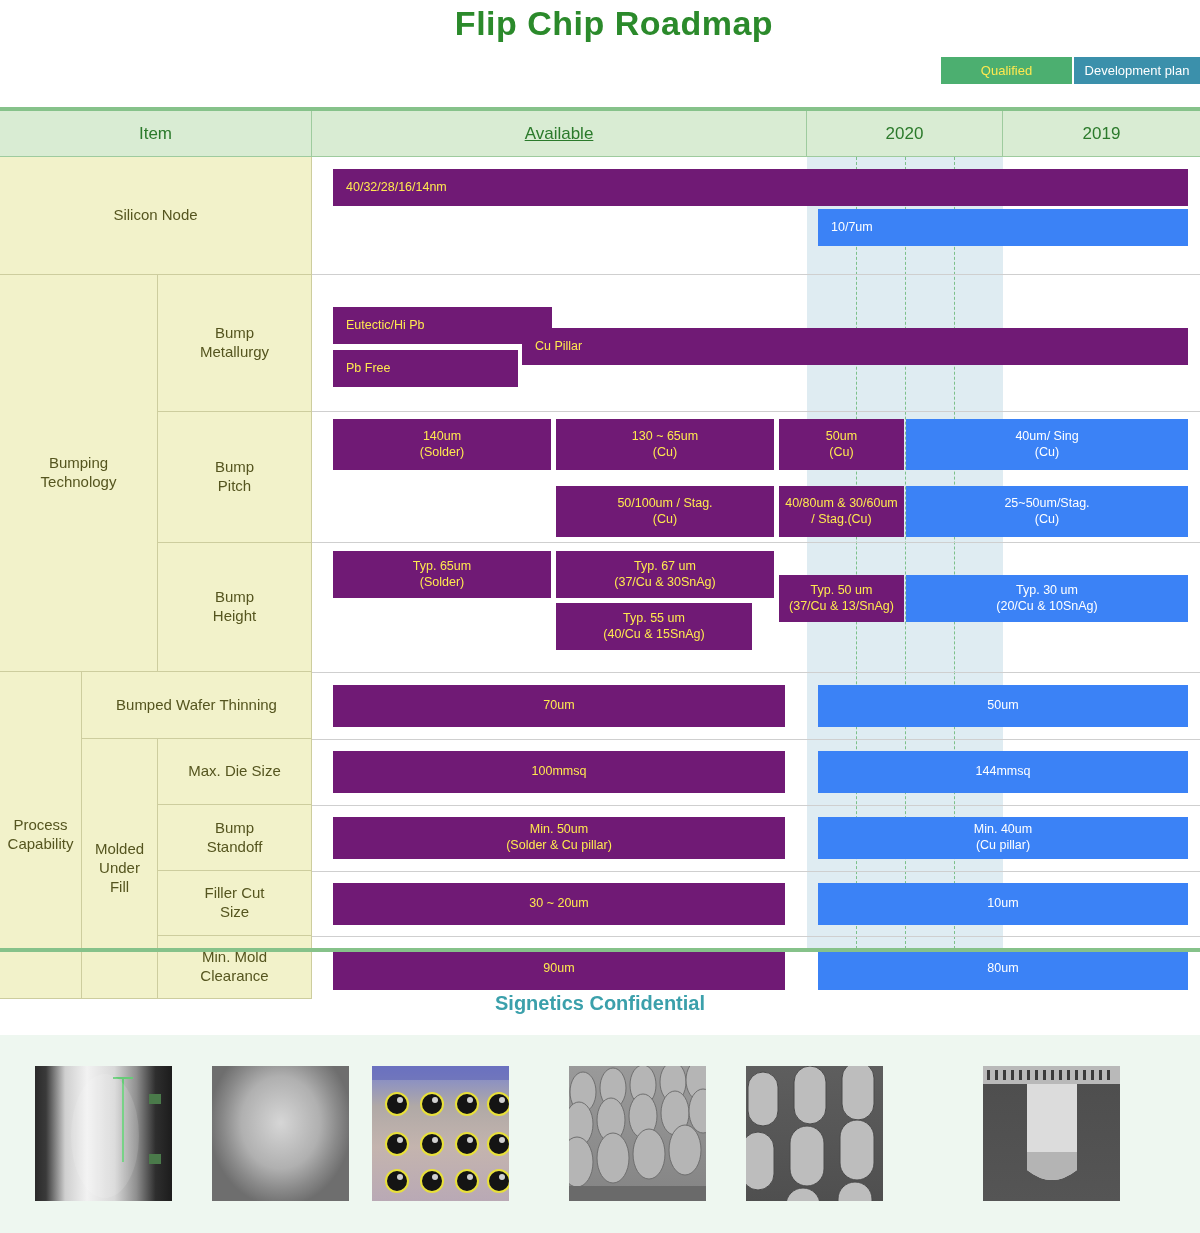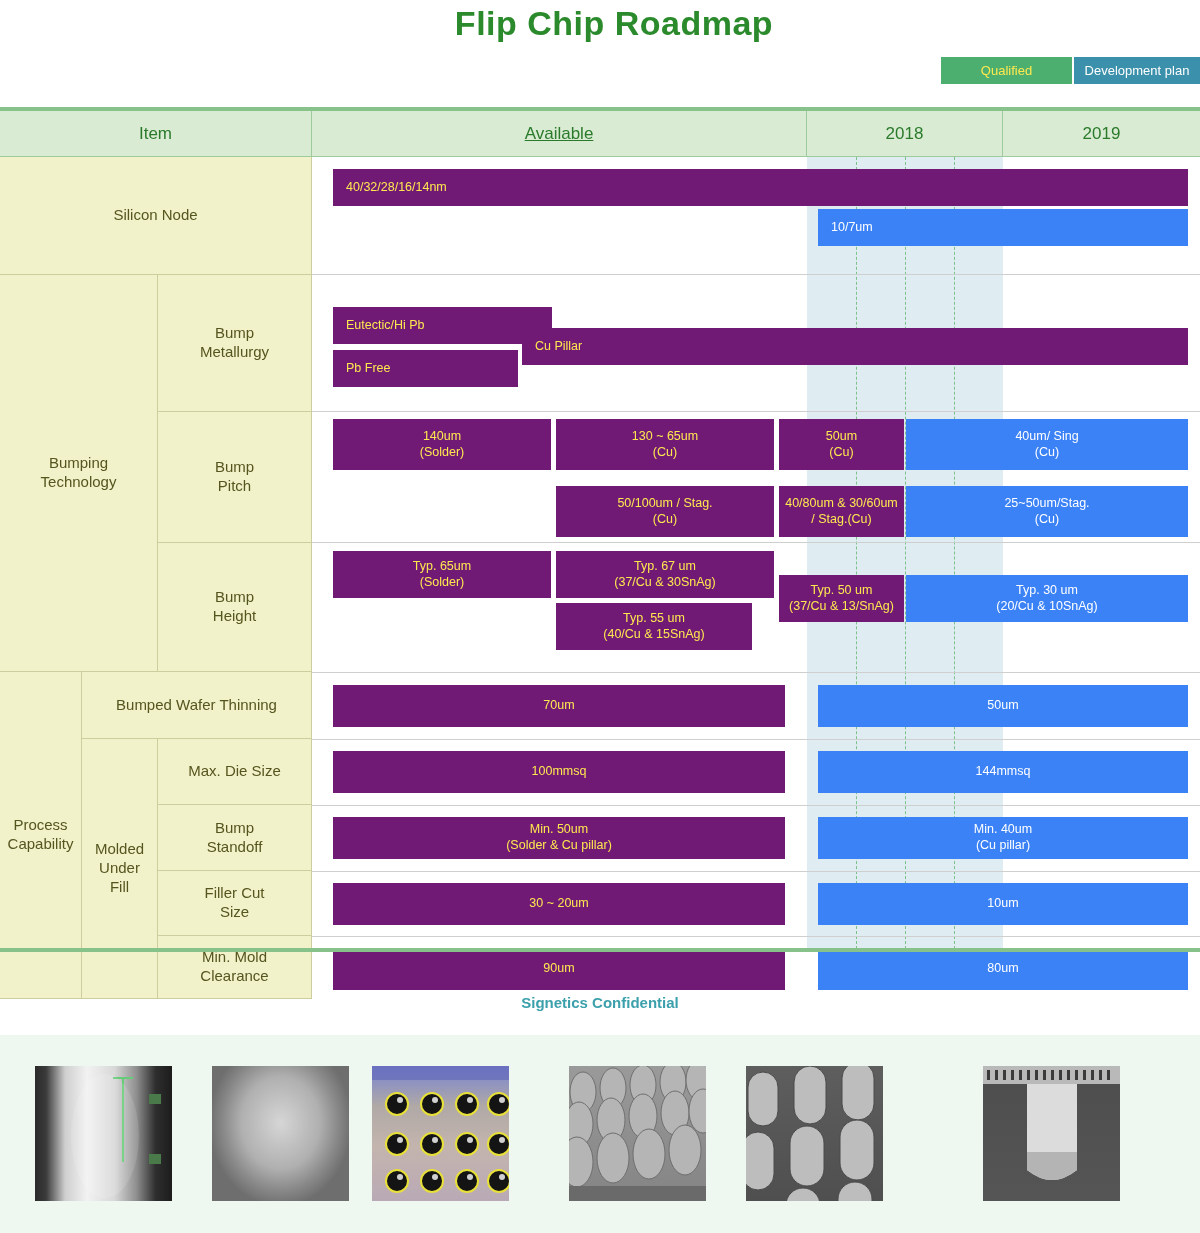"2018" div.hcell { text: 2018 -> 2020 }
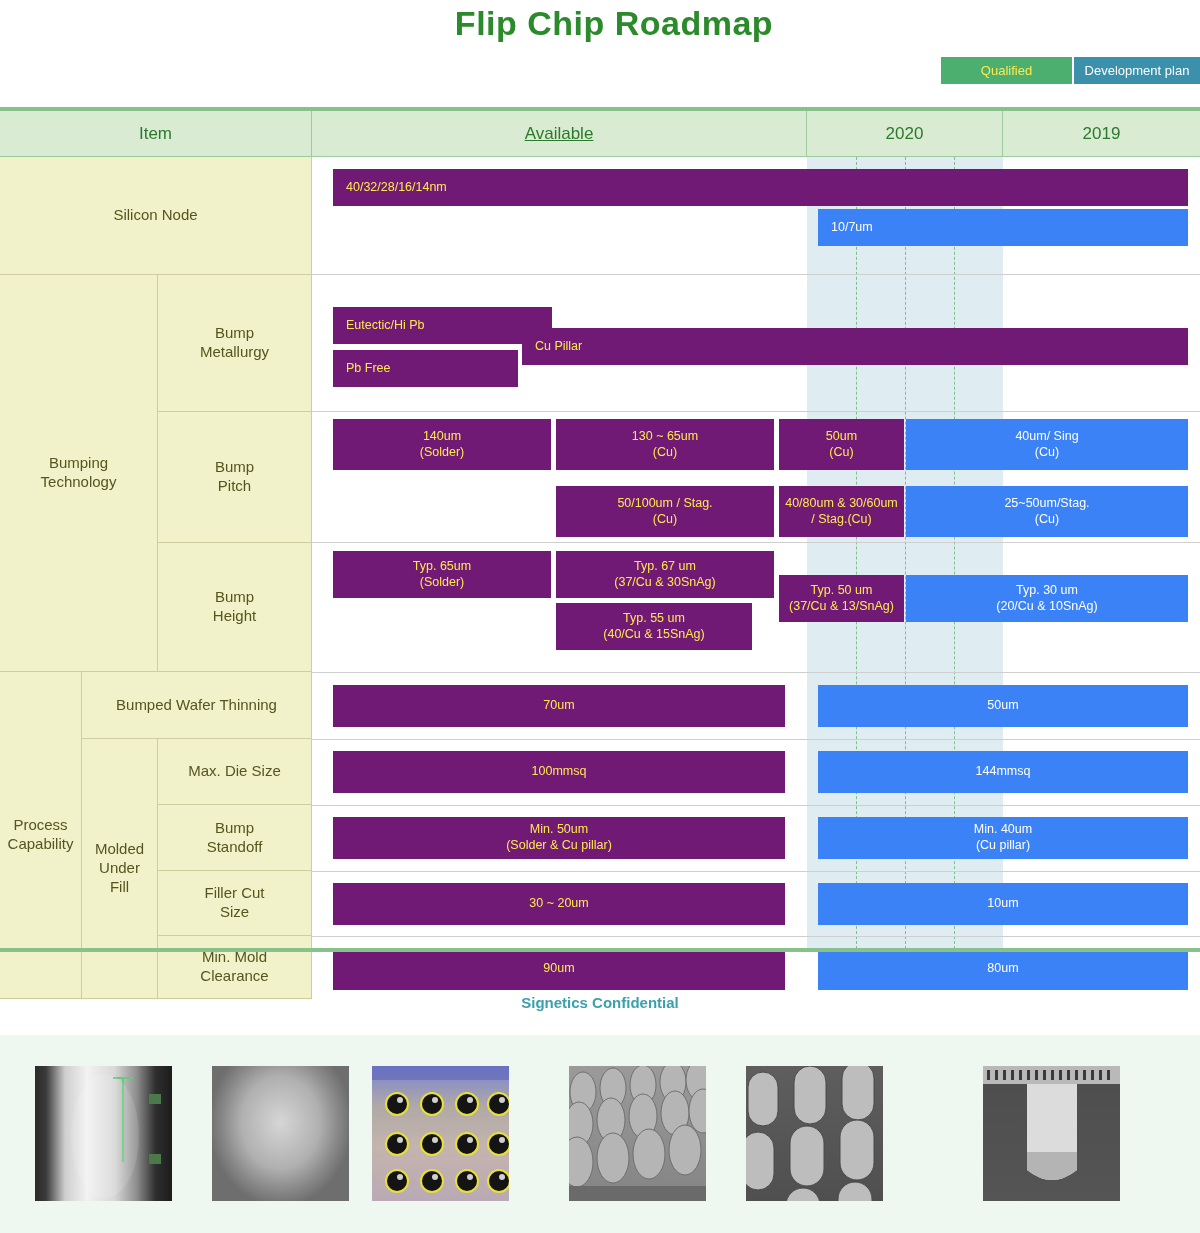"Signetics Confidential" #confidential { font-size: 15px -> 20px }
